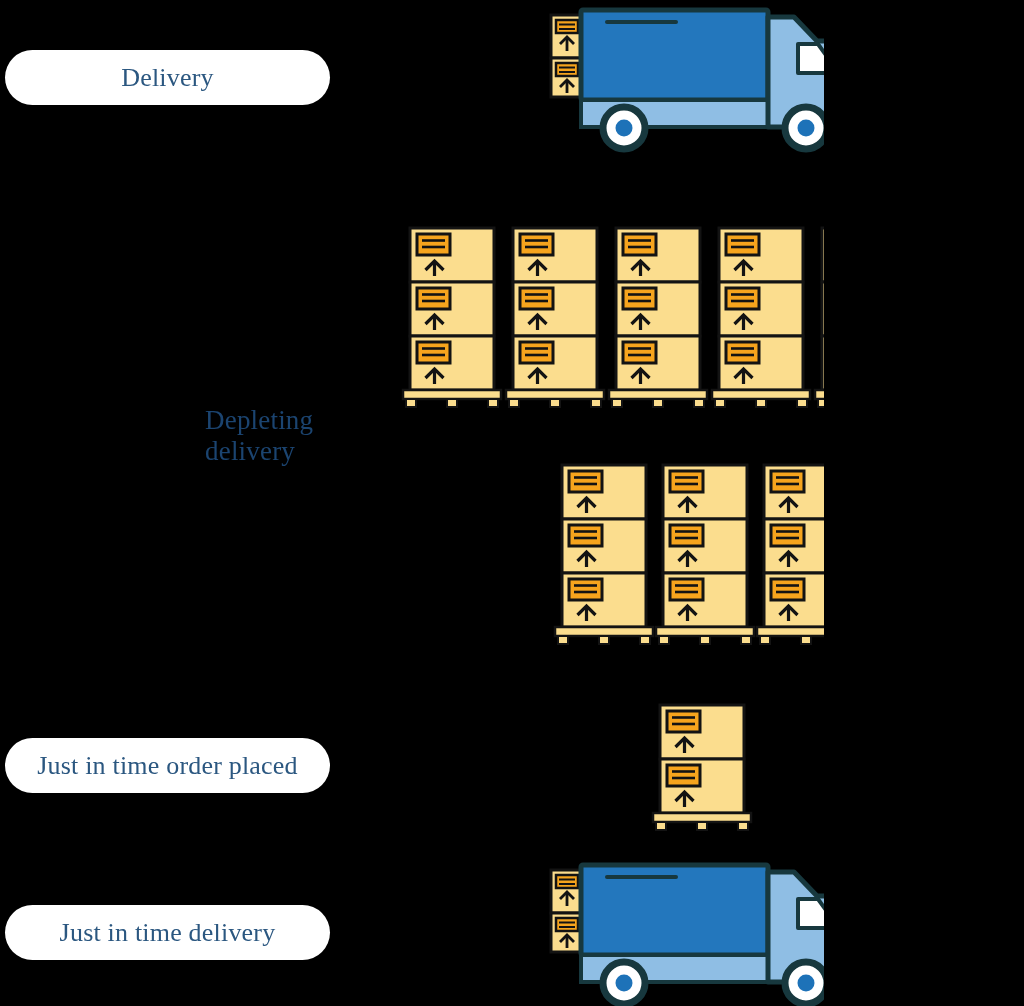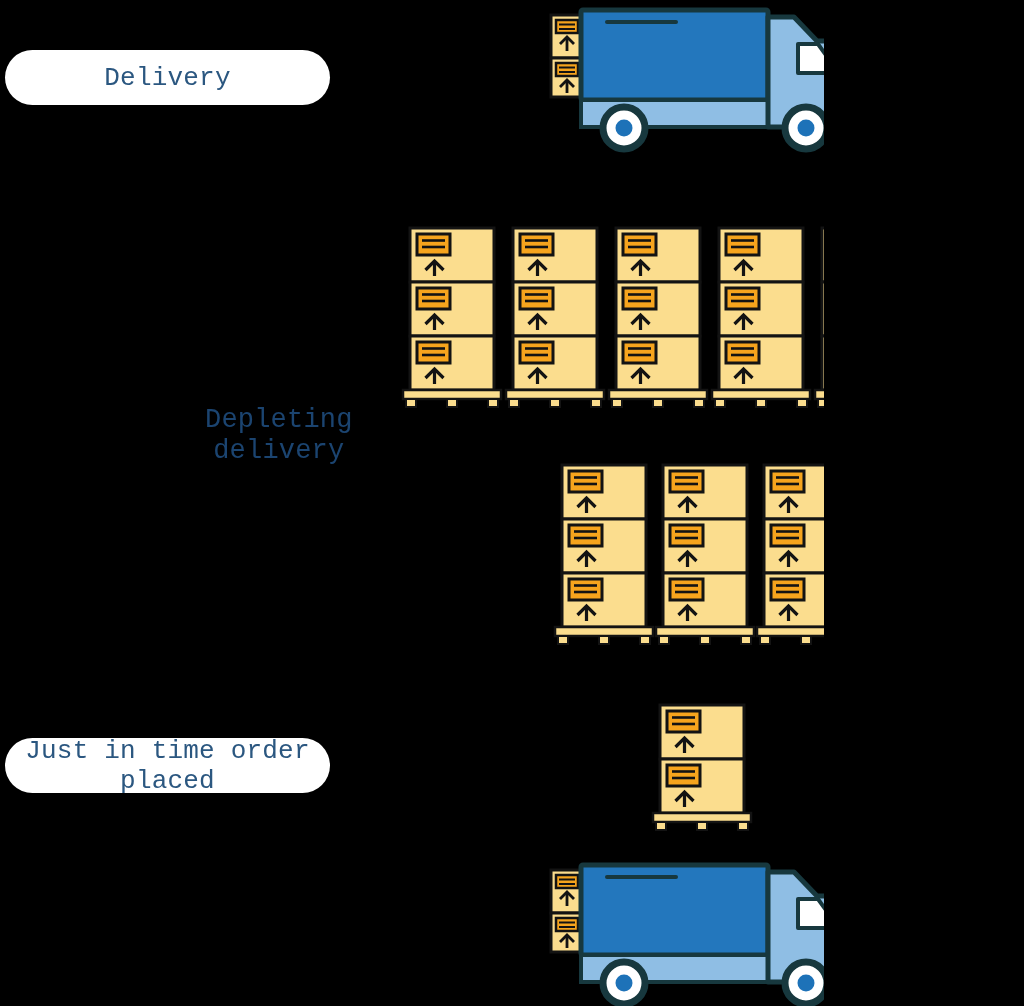"Delivery" .stage { font-family: Liberation Mono, monospace -> Liberation Serif, serif; text-align: center -> none }
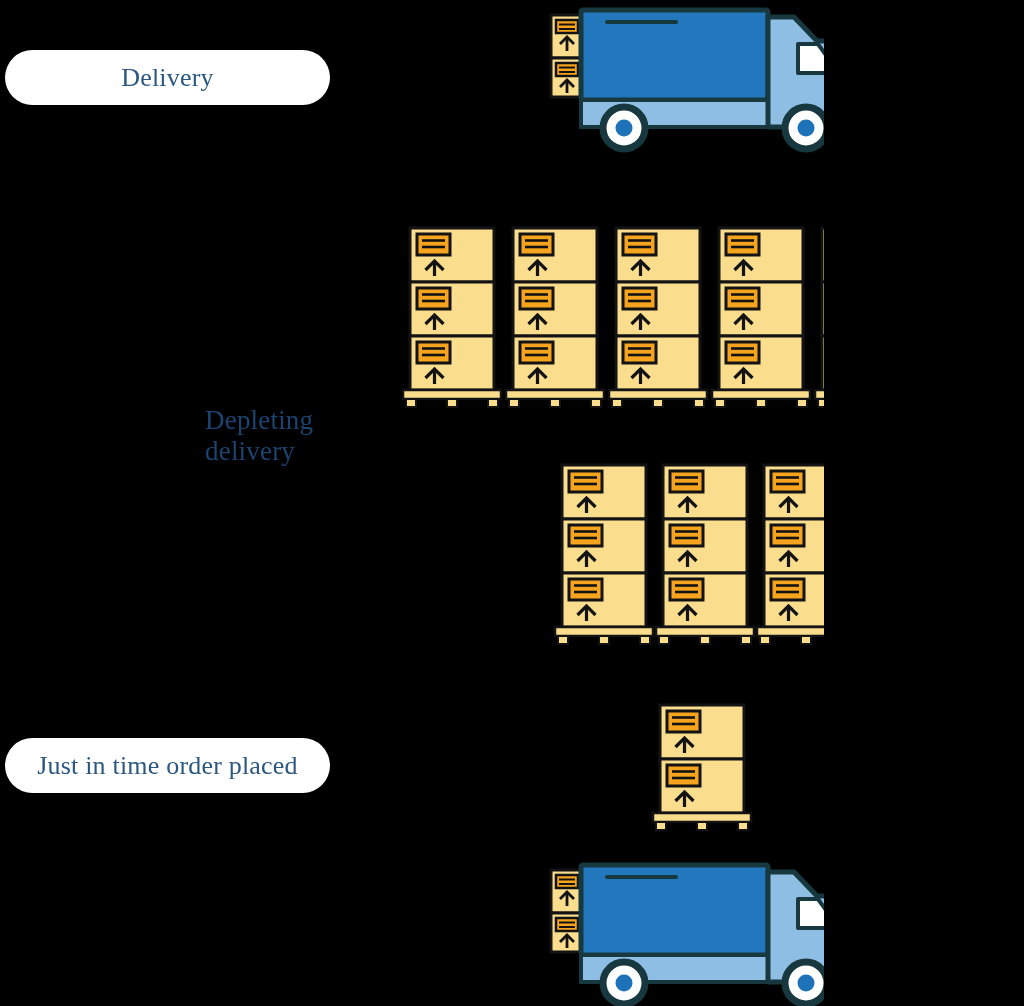"Just in time delivery" div.pill { html: none -> <div> <span>Just in time delivery</span> </div> }
